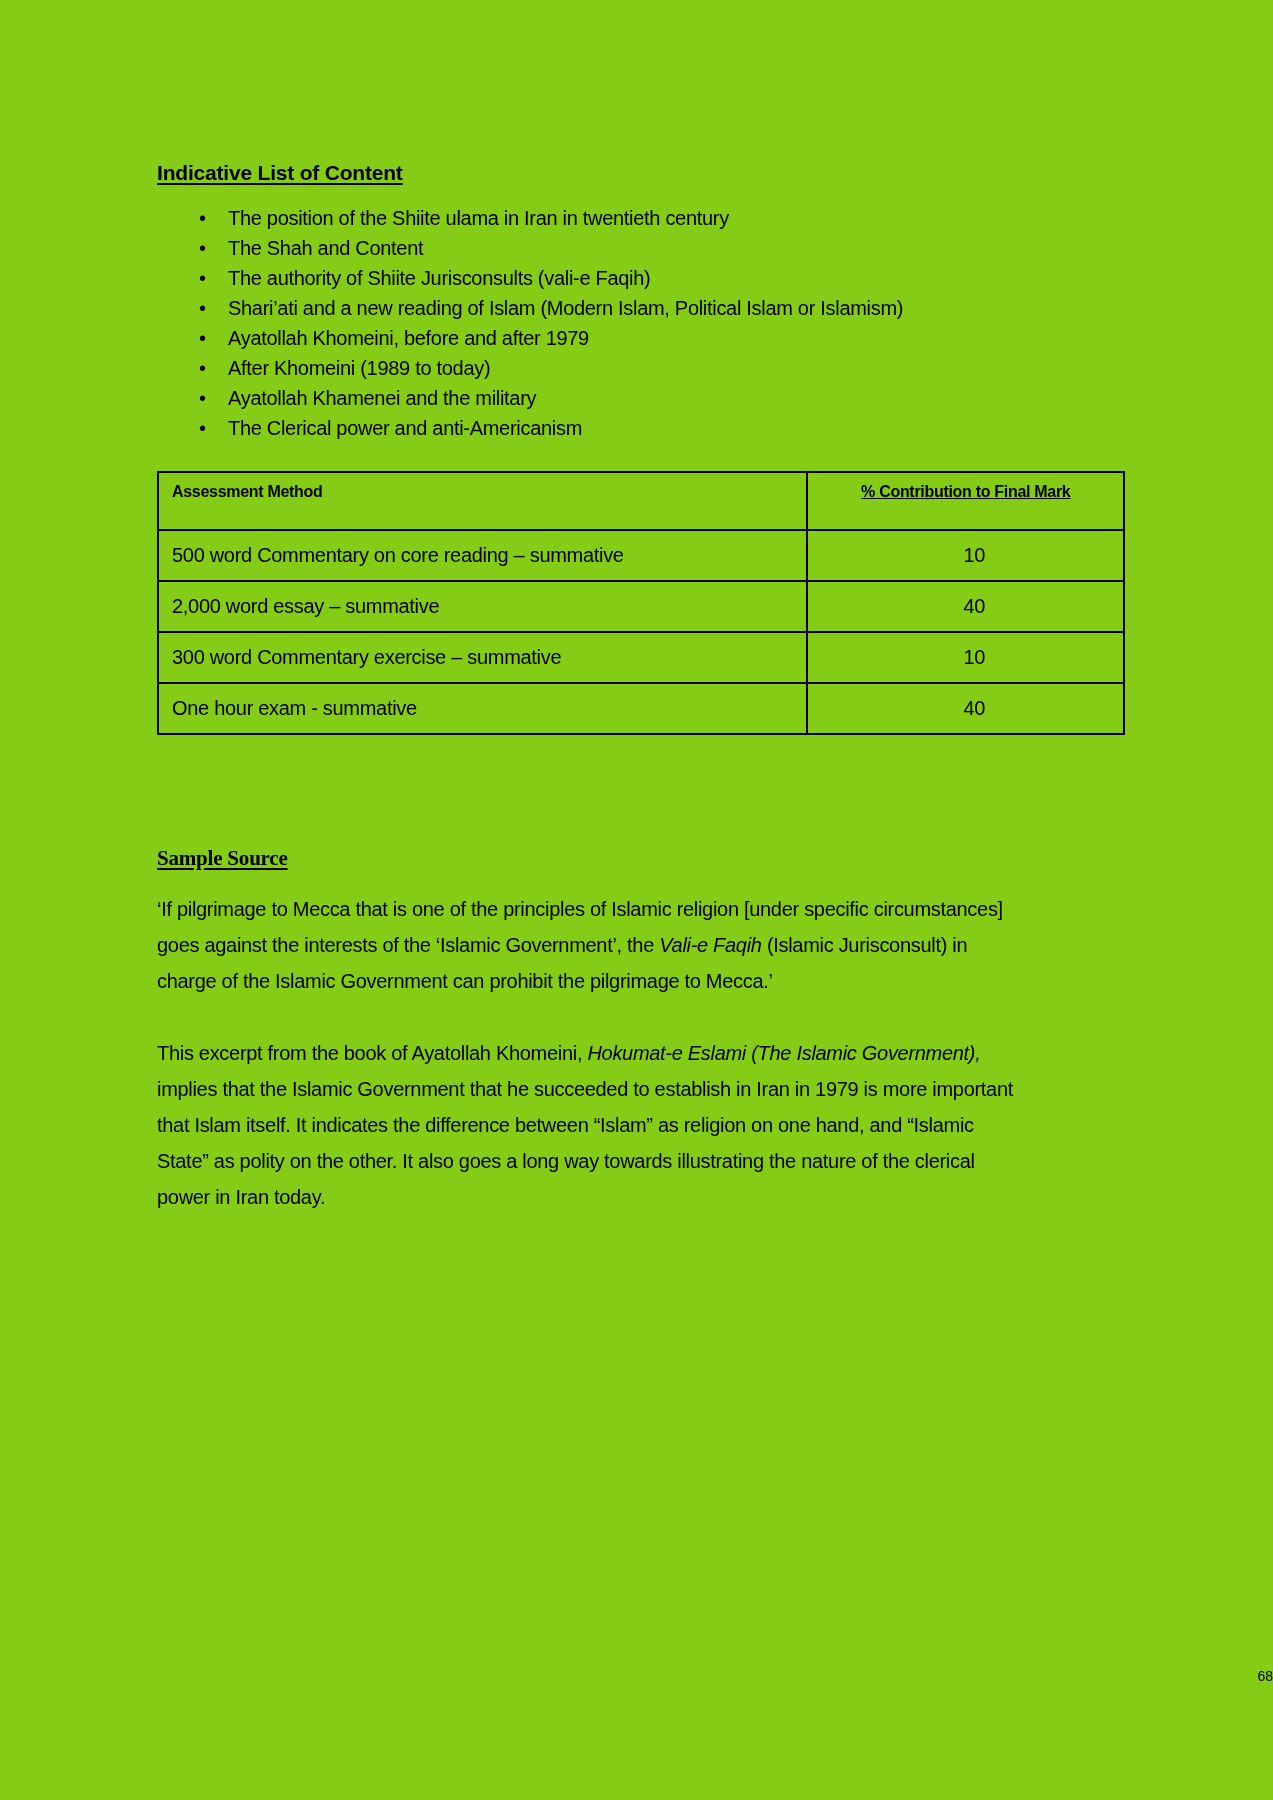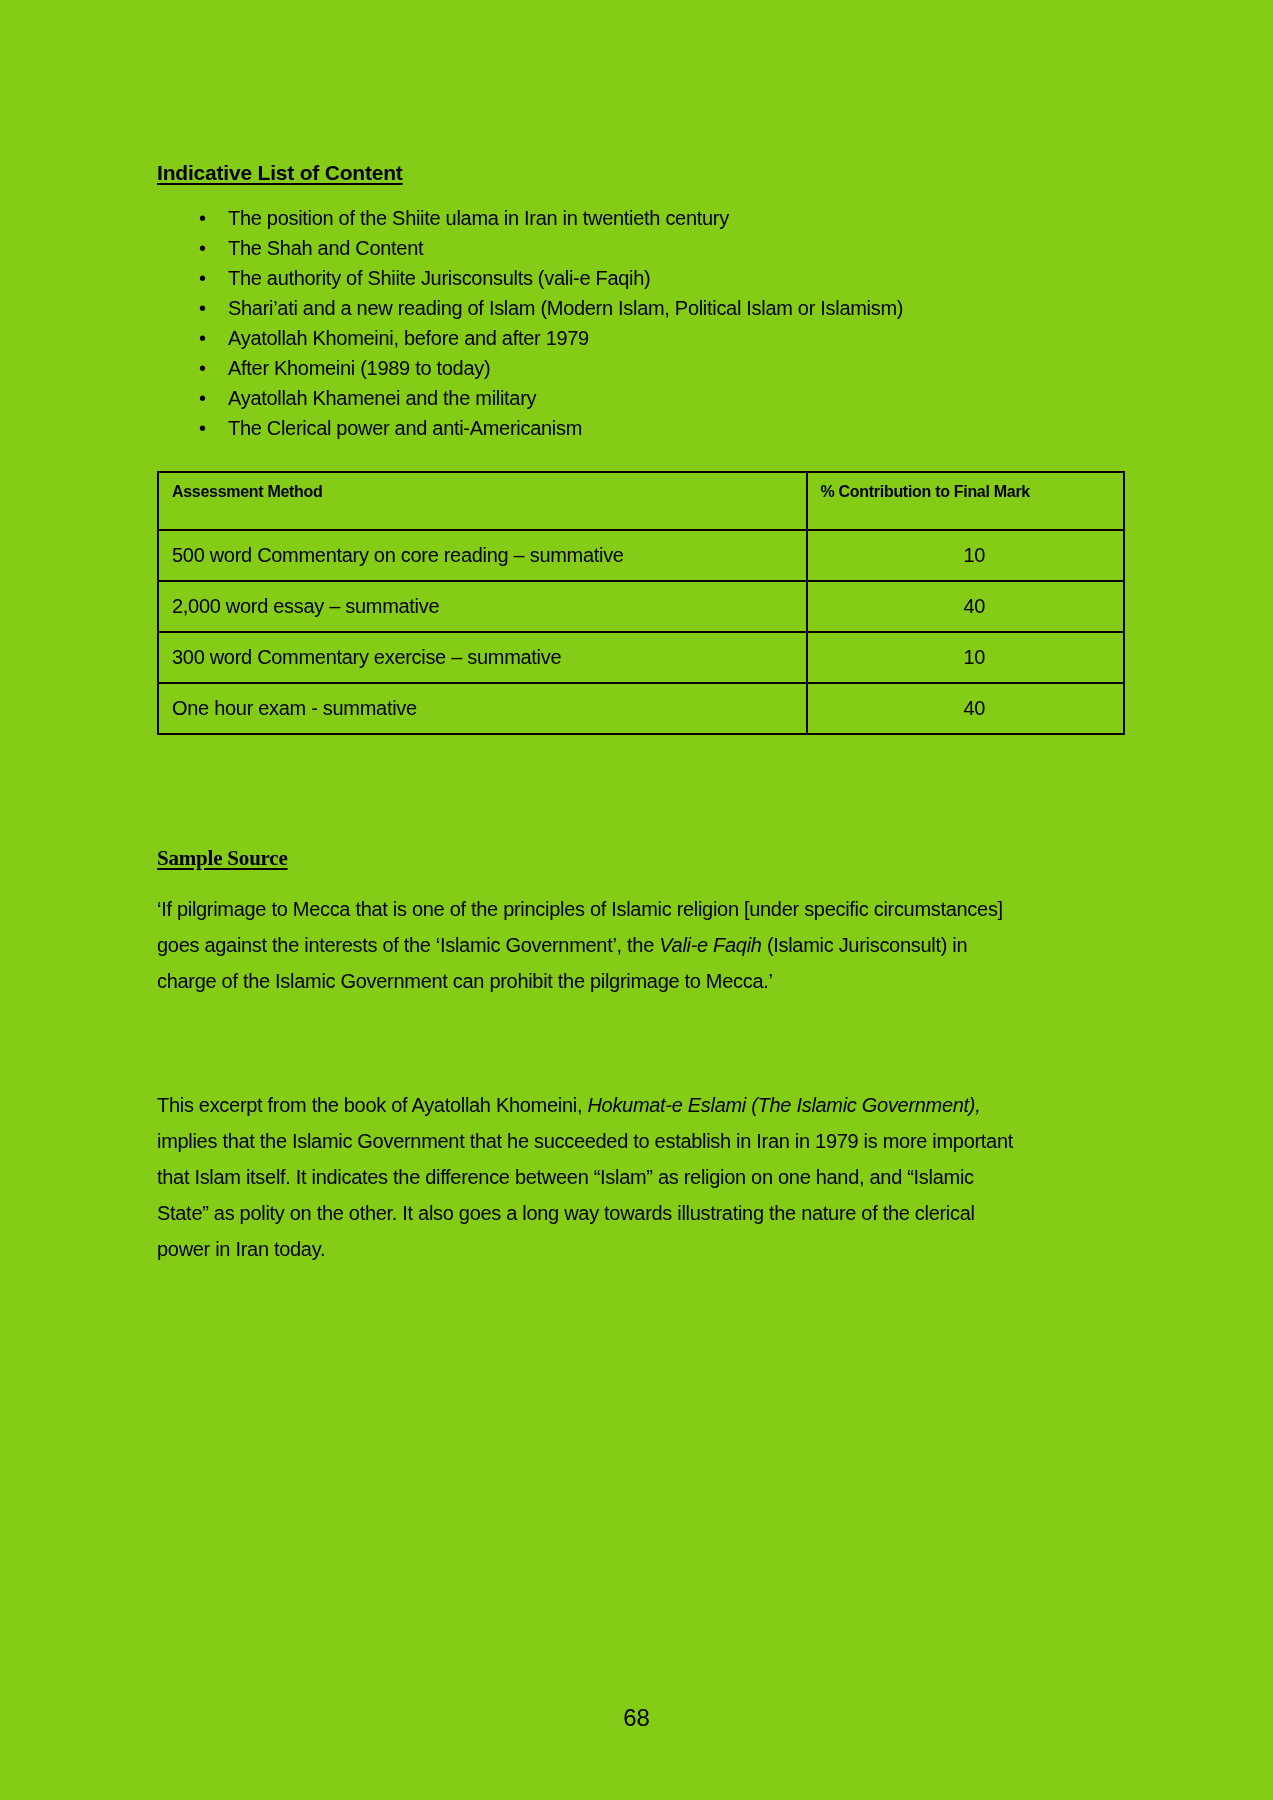"% Contribution to Final Mark" .assessment-table th.contribution-header { text-align: left -> center; text-decoration: none -> underline }
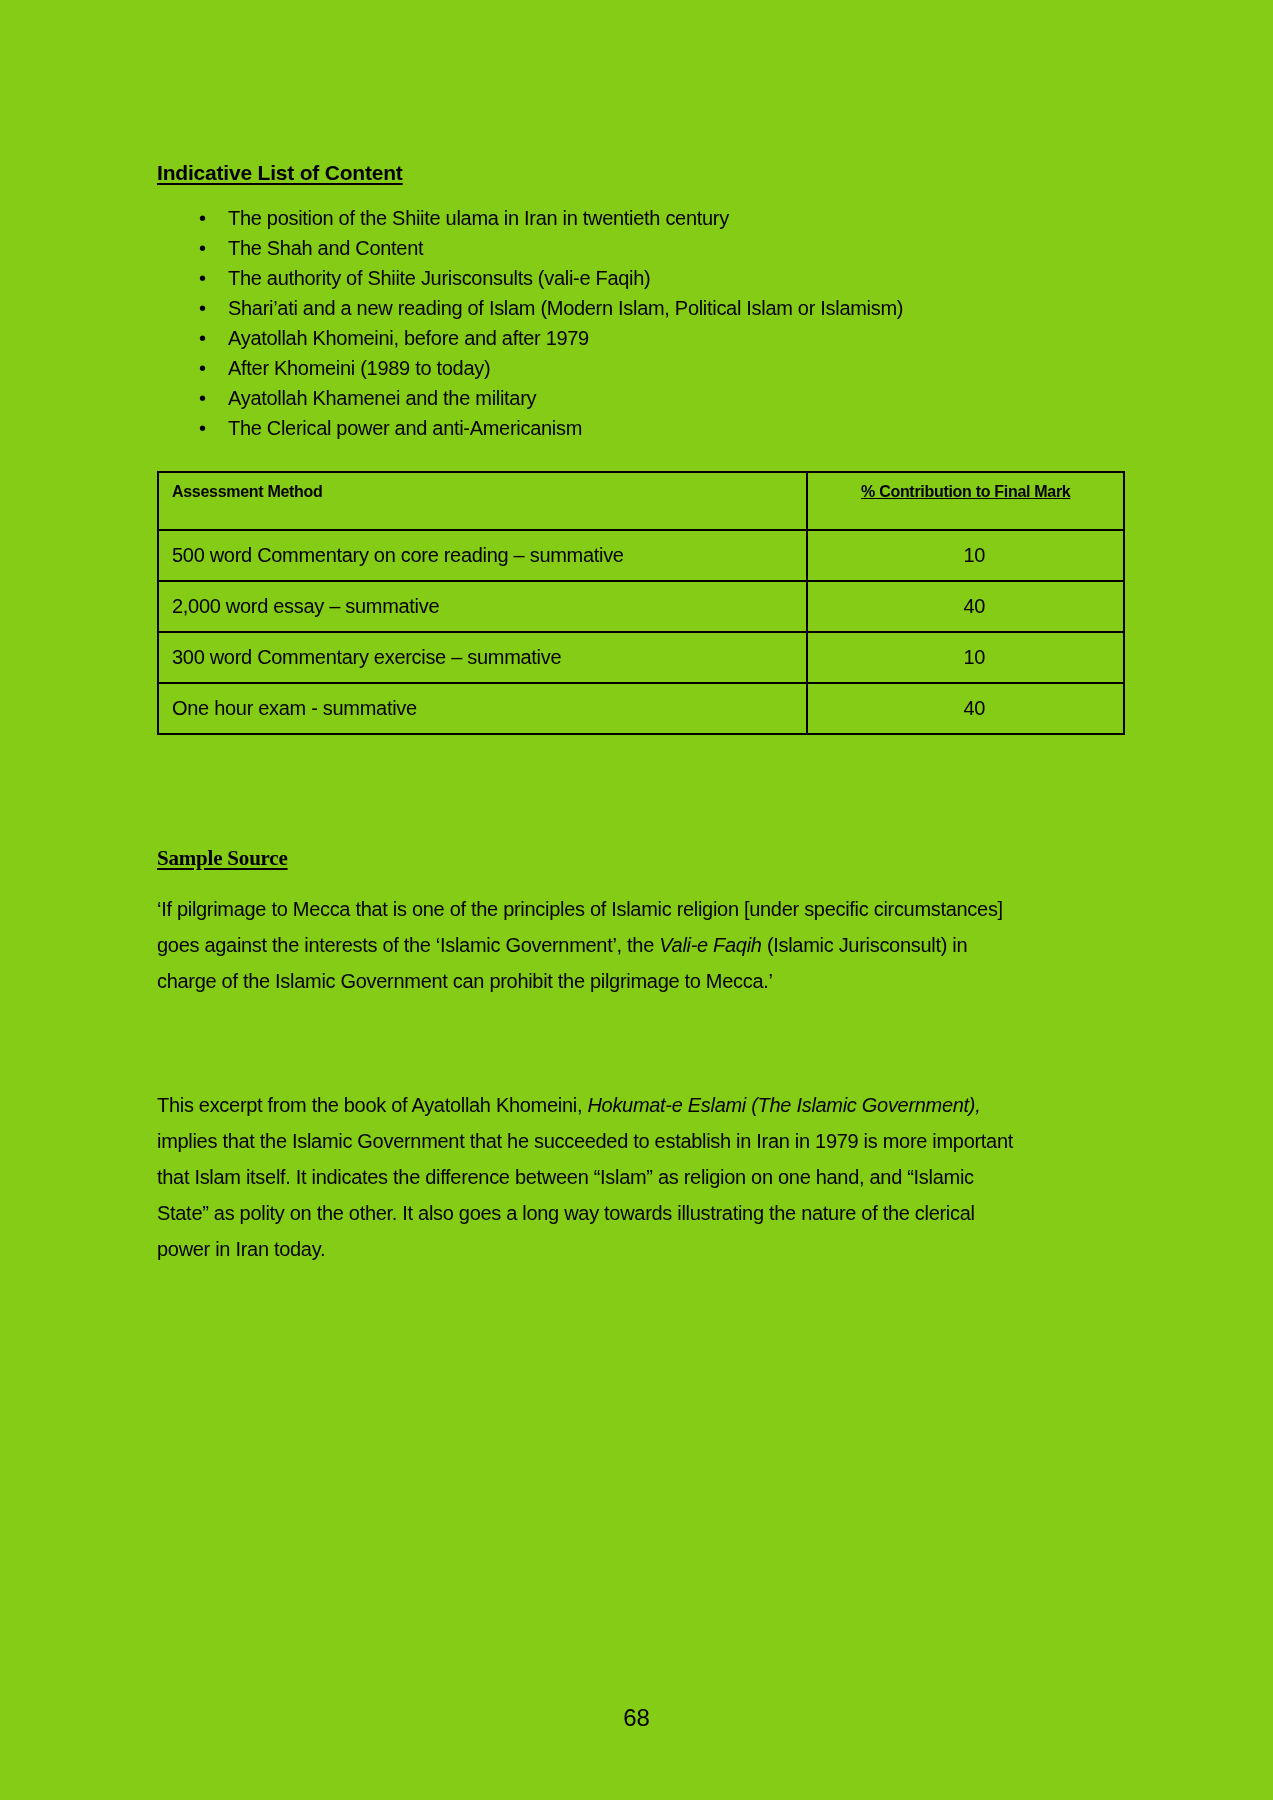"This excerpt from the book" .doc-paragraph.commentary { margin-top: 88px -> 36px }
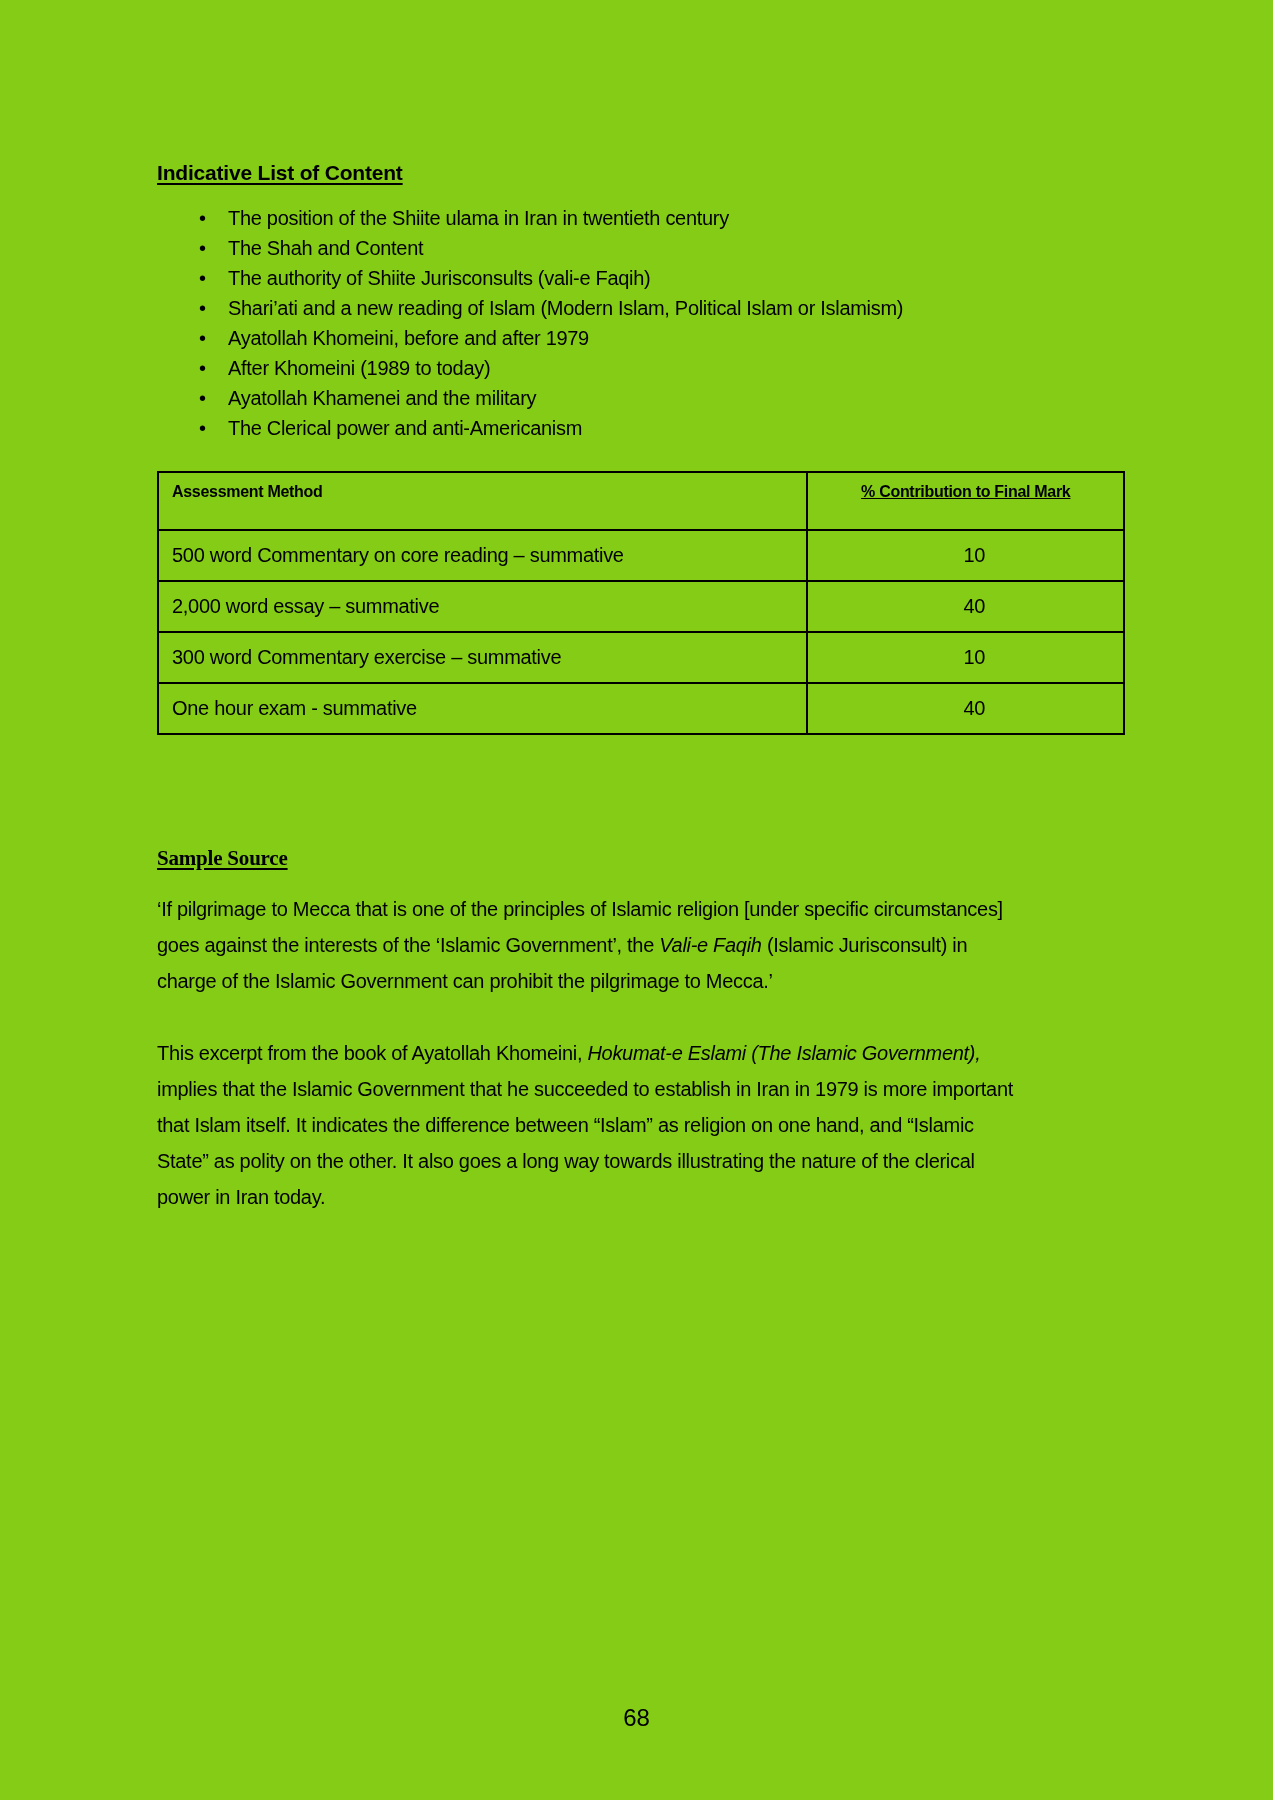"68" .page-number { font-size: 24px -> 14px; text-align: center -> right; top: 1704px -> 1668px }
